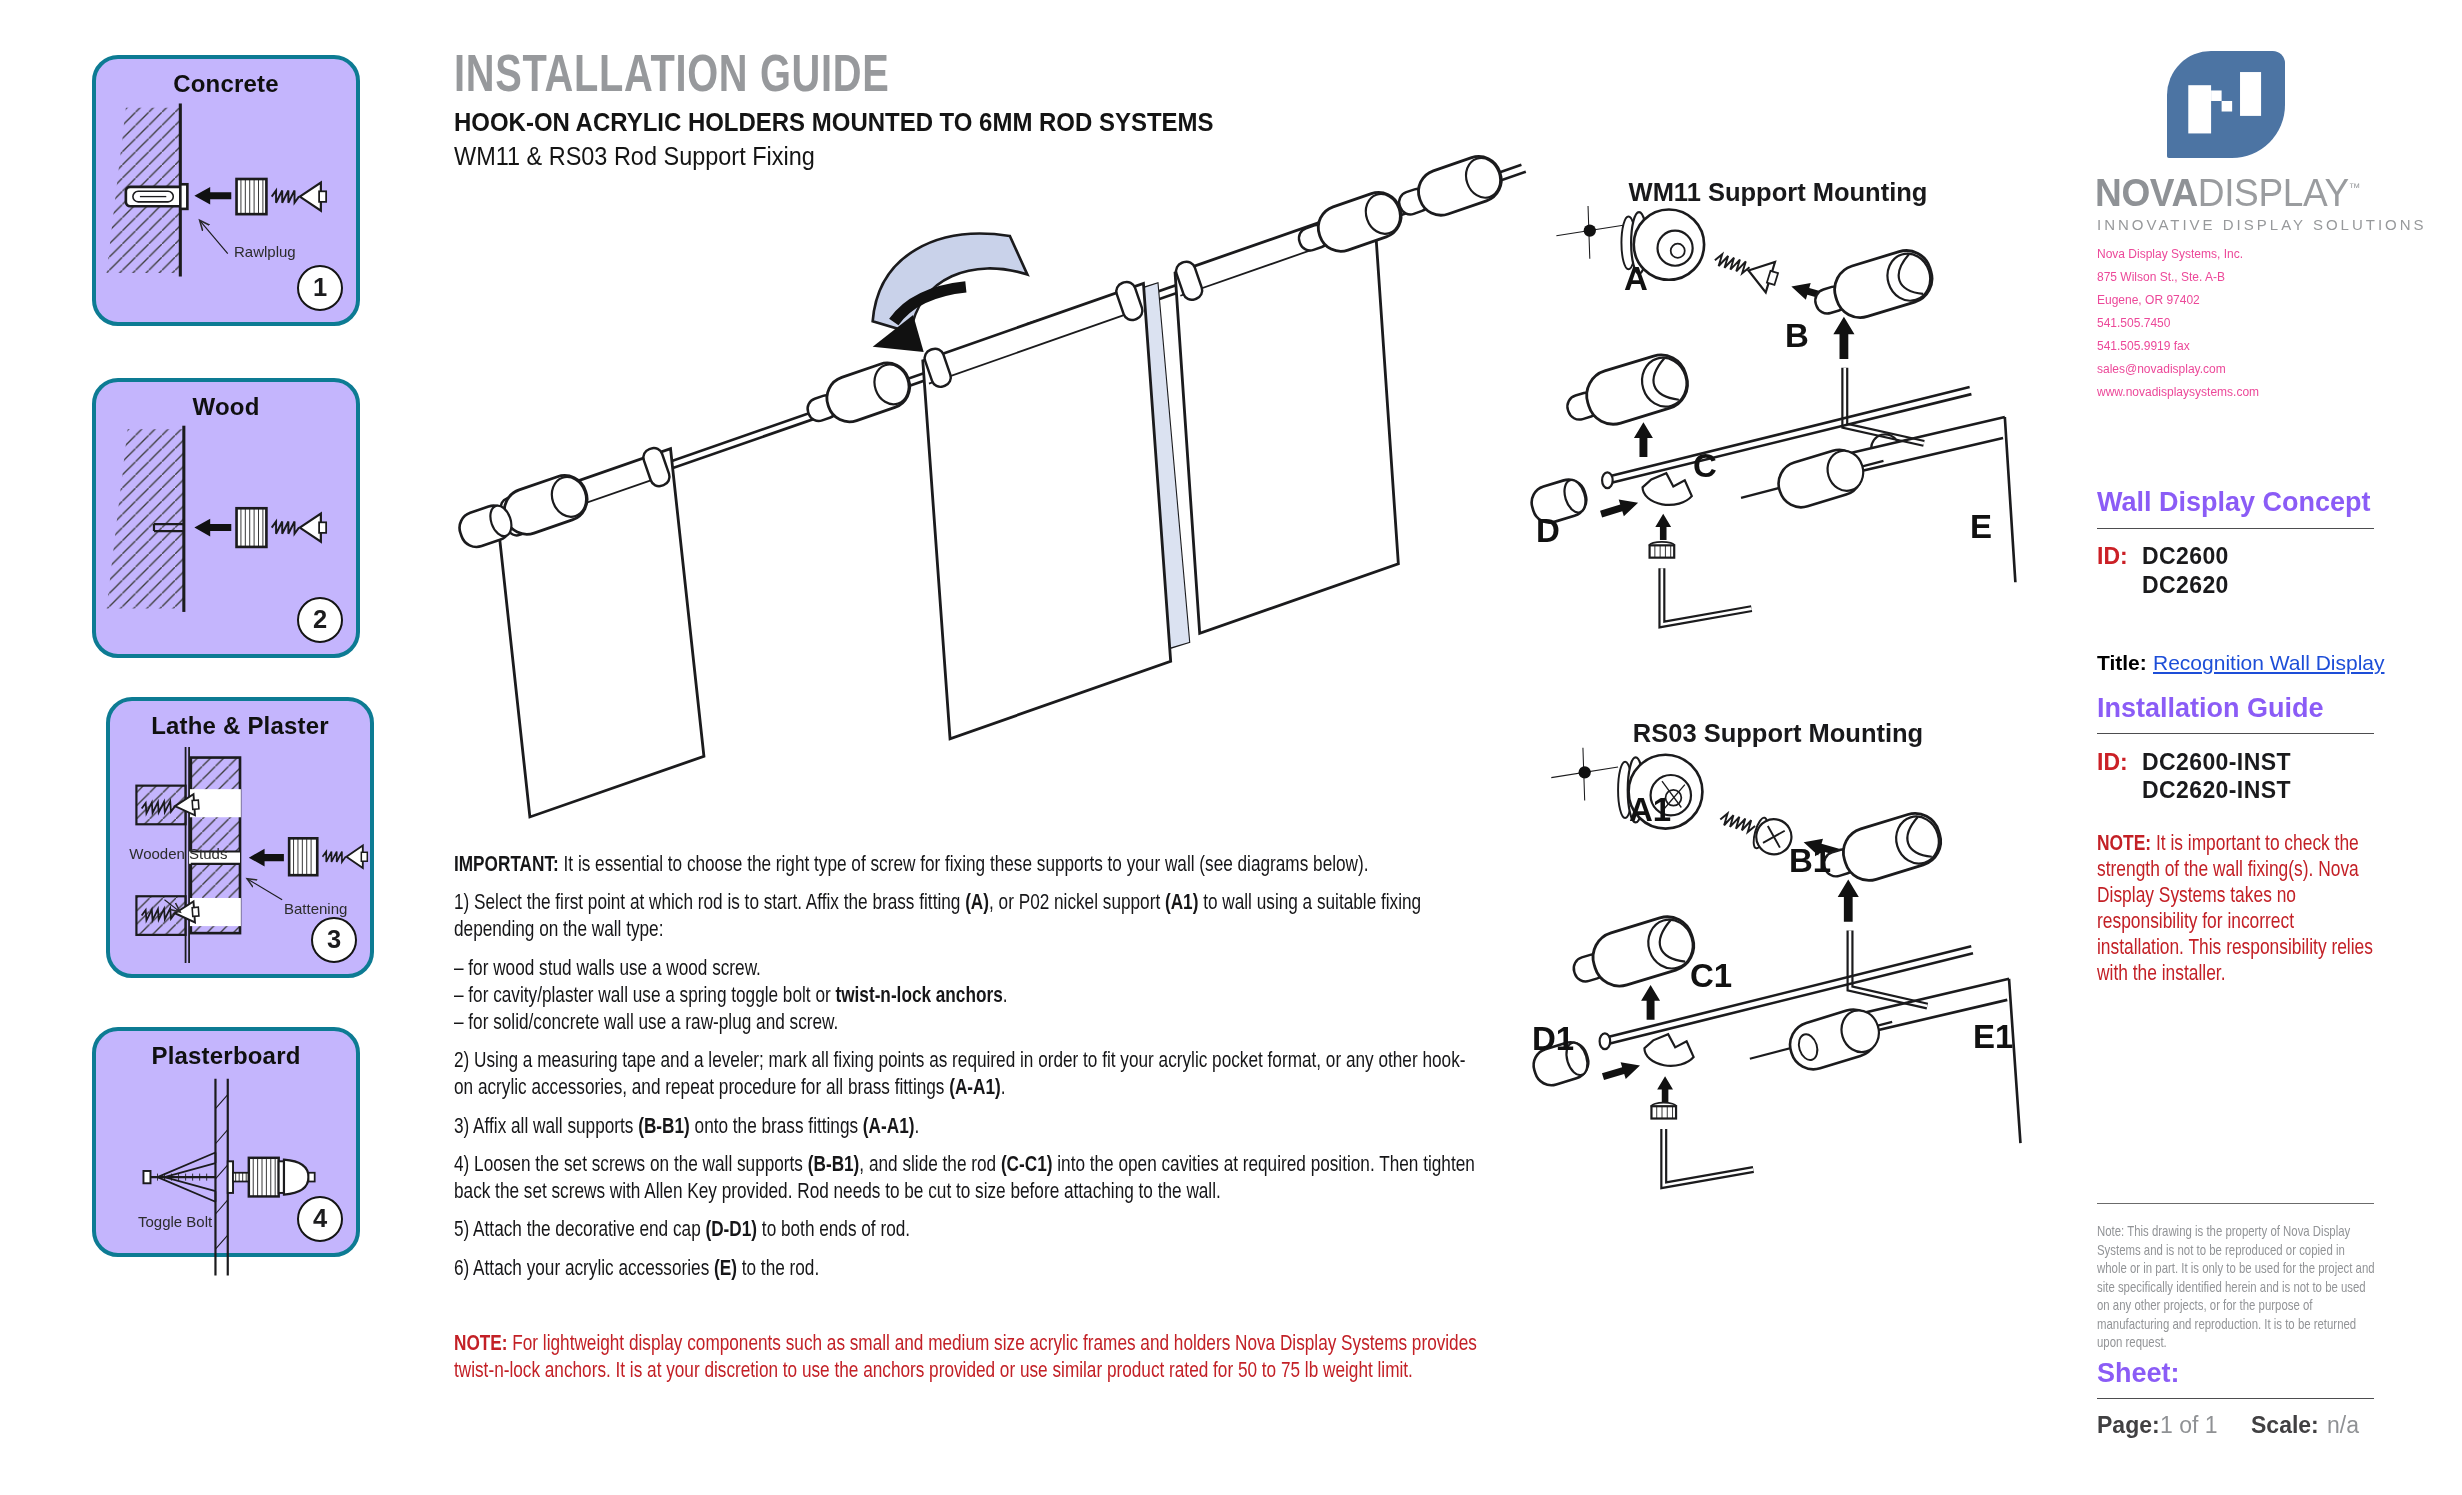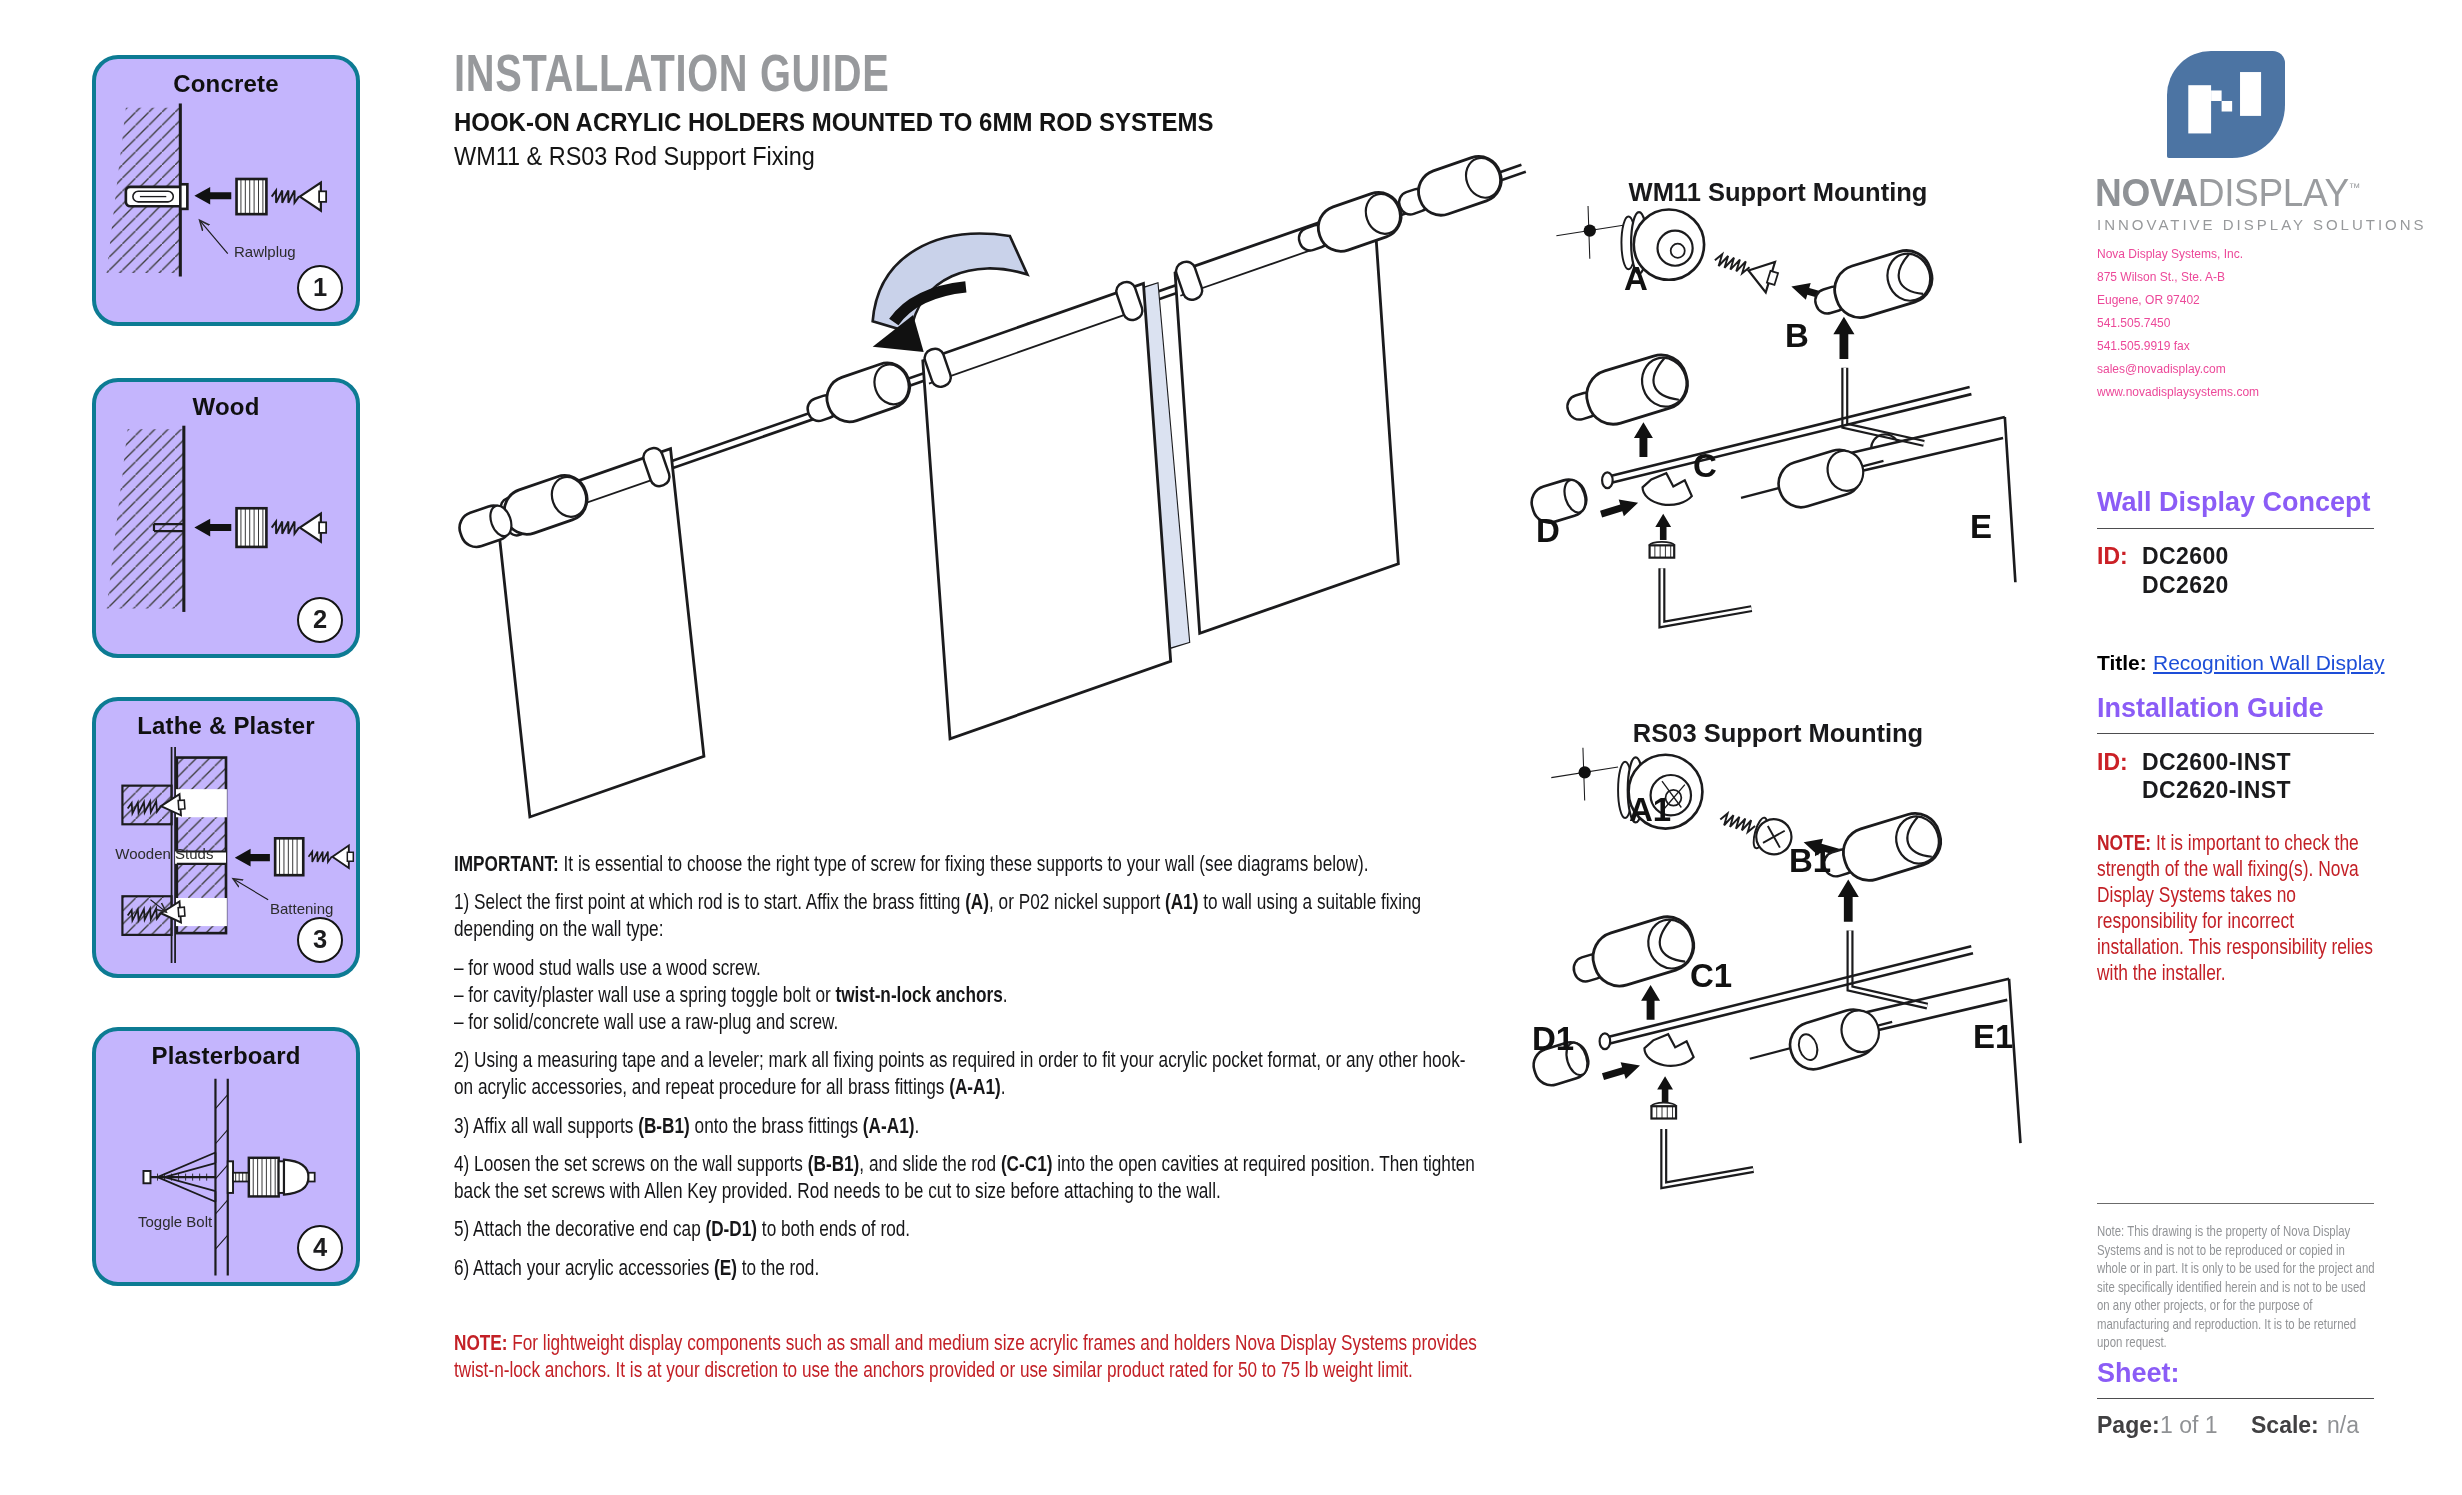"Lathe & Plaster" div.abs { left: 92px -> 106px }
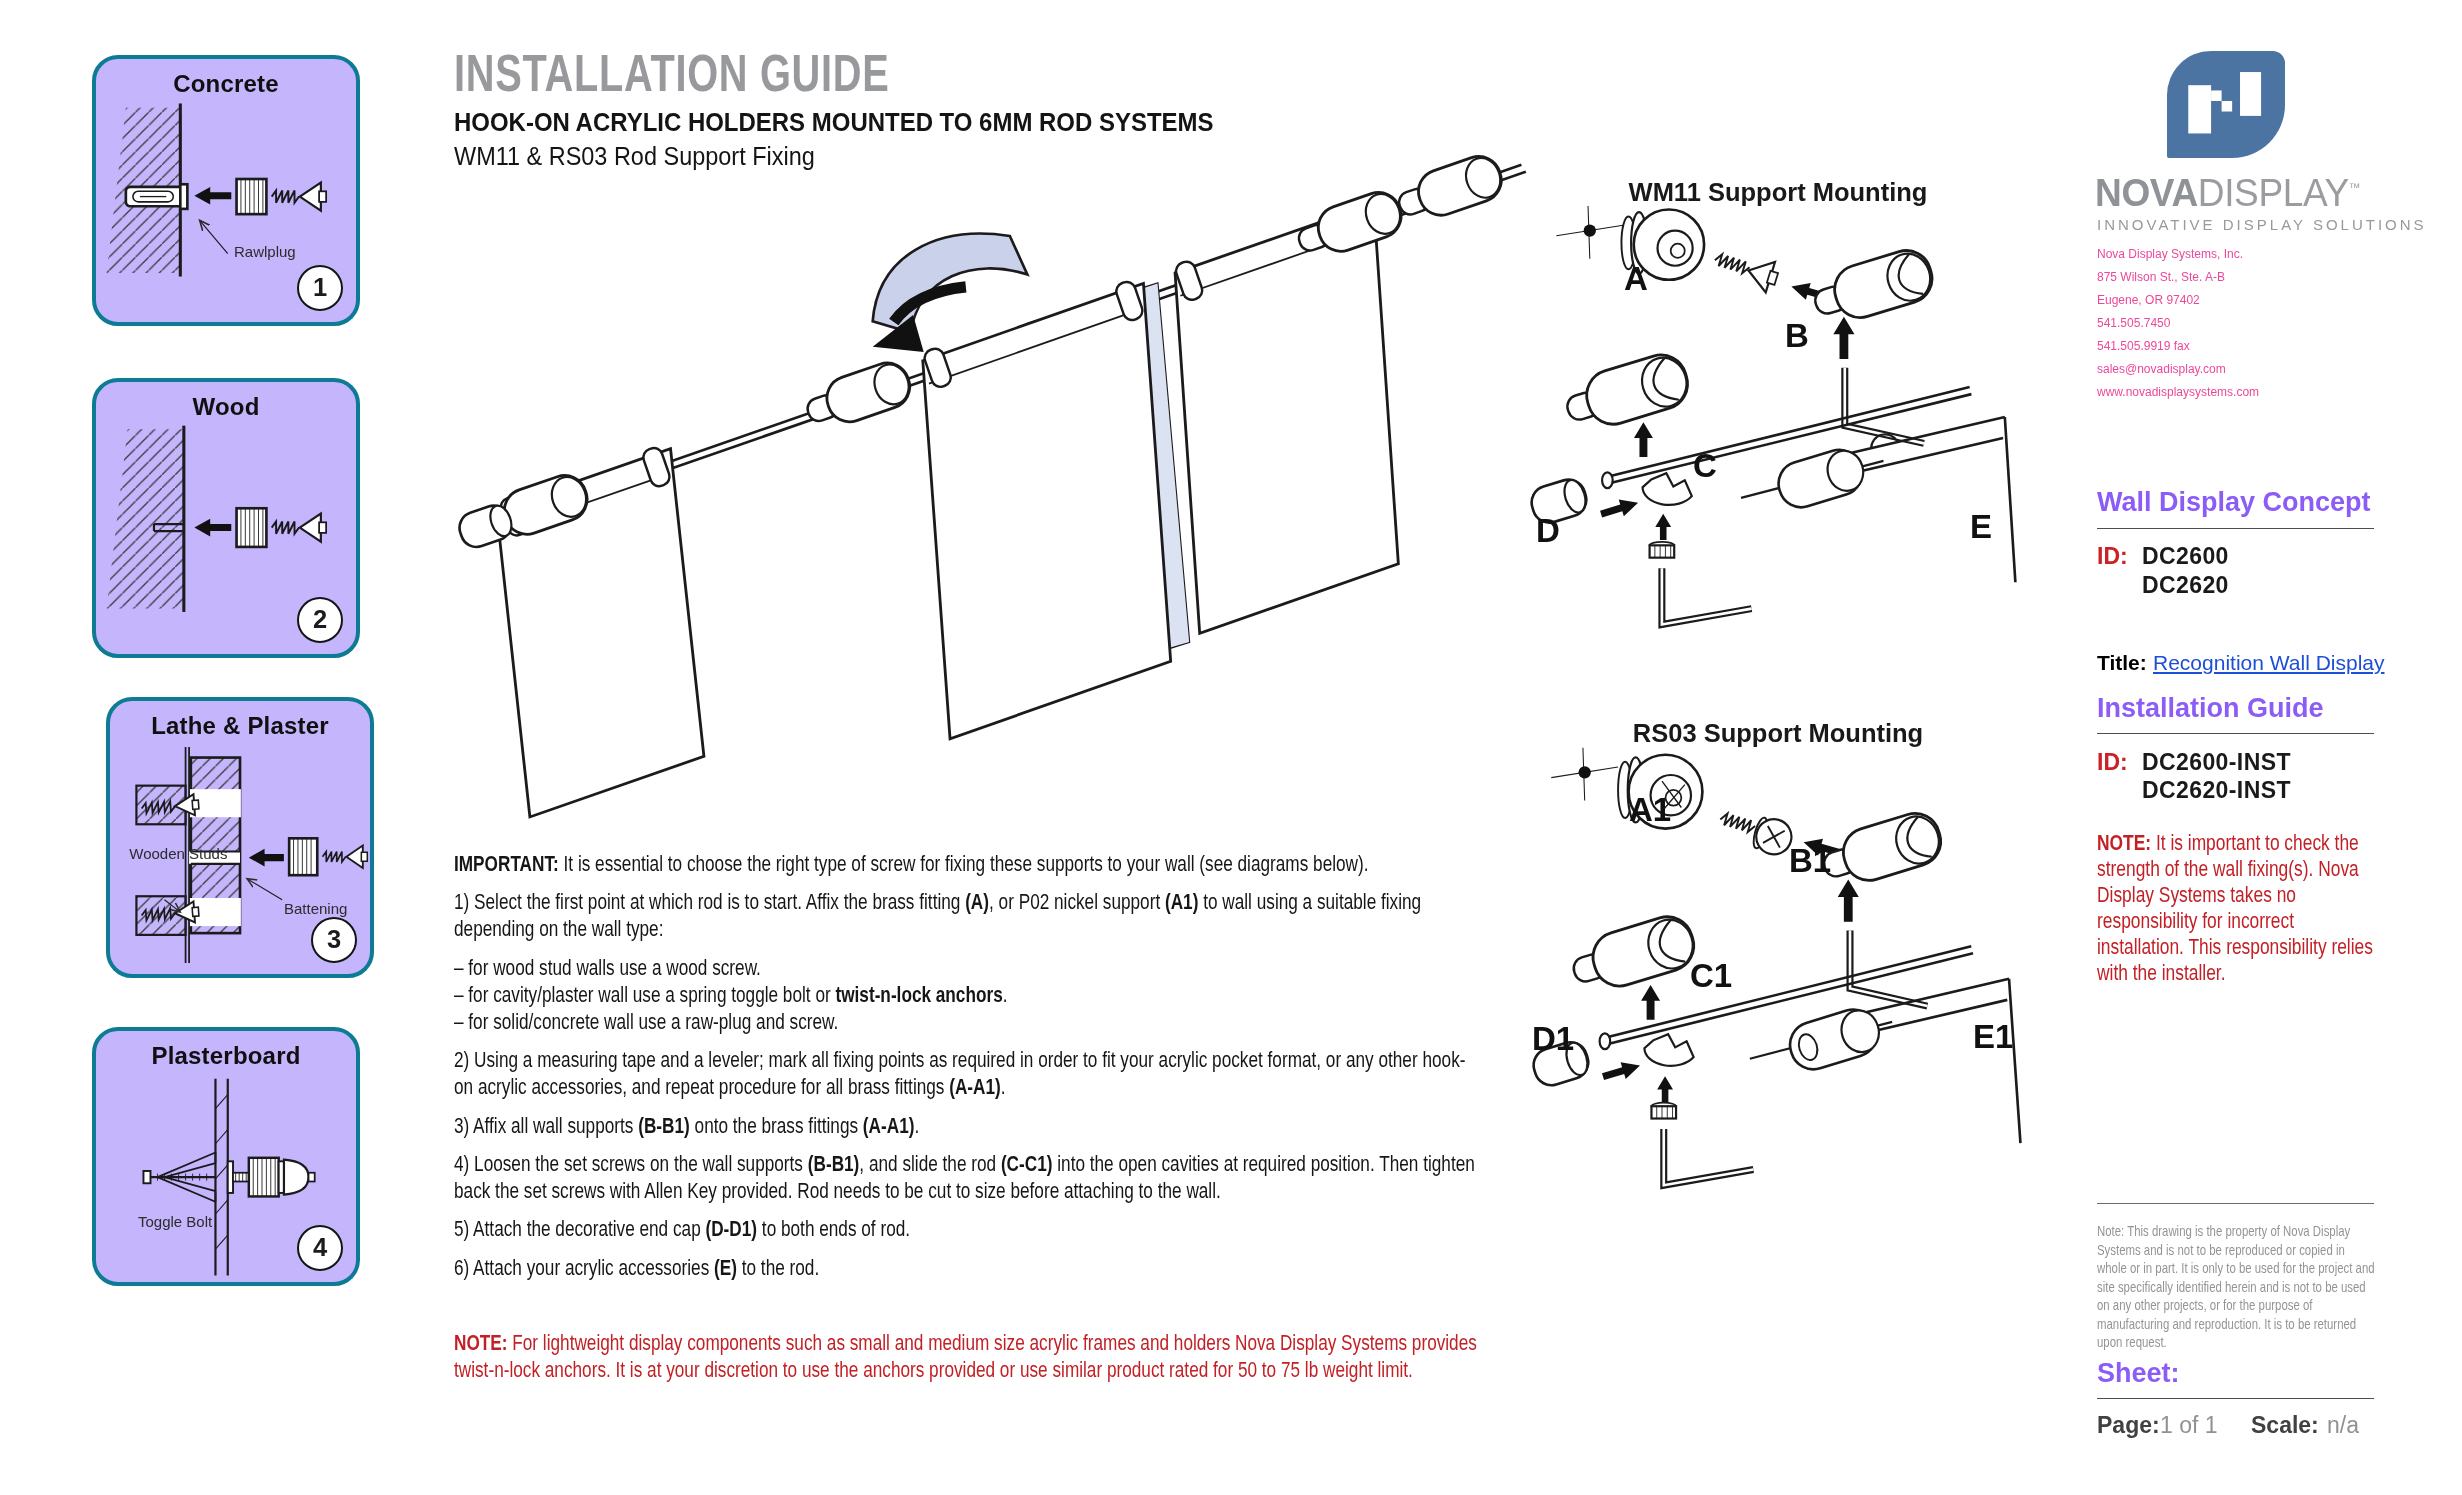"Plasterboard" div.abs { height: 259px -> 230px }
